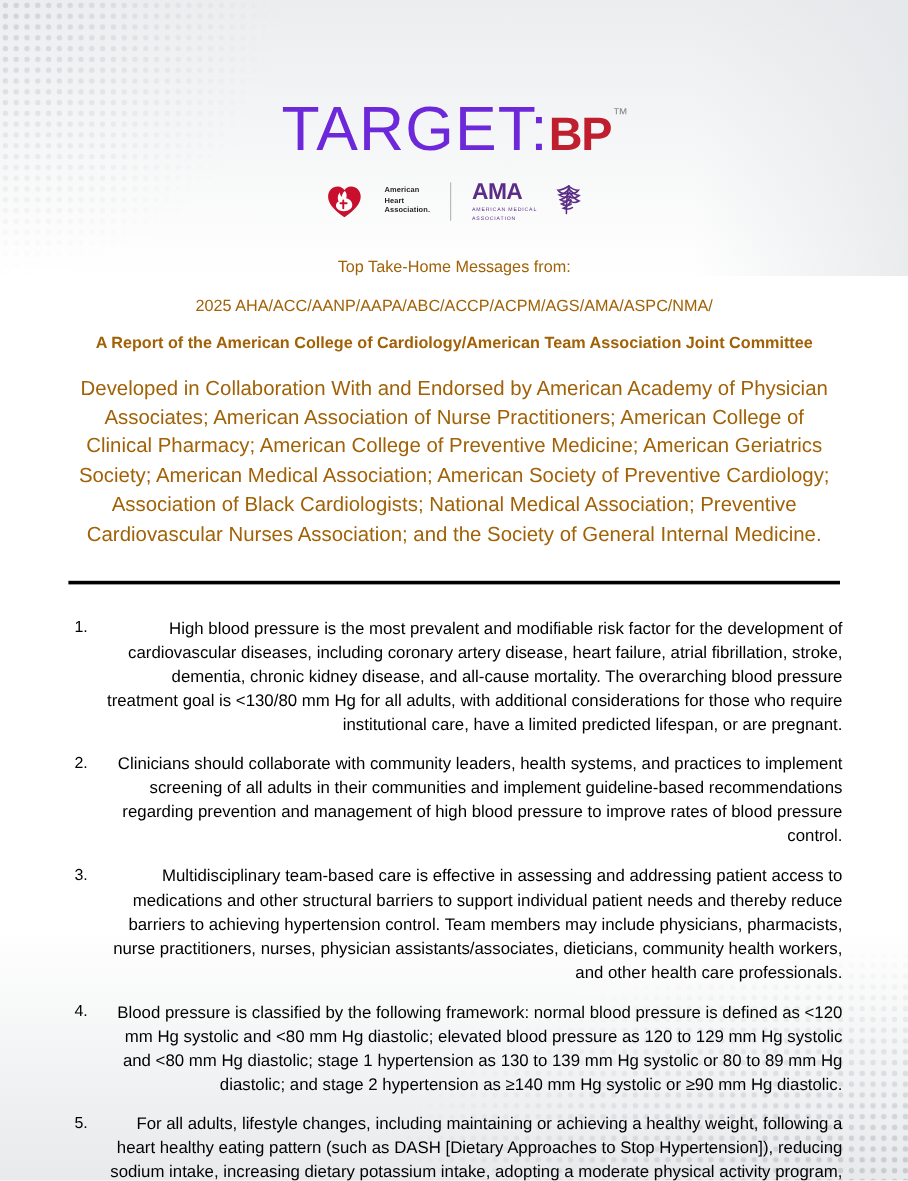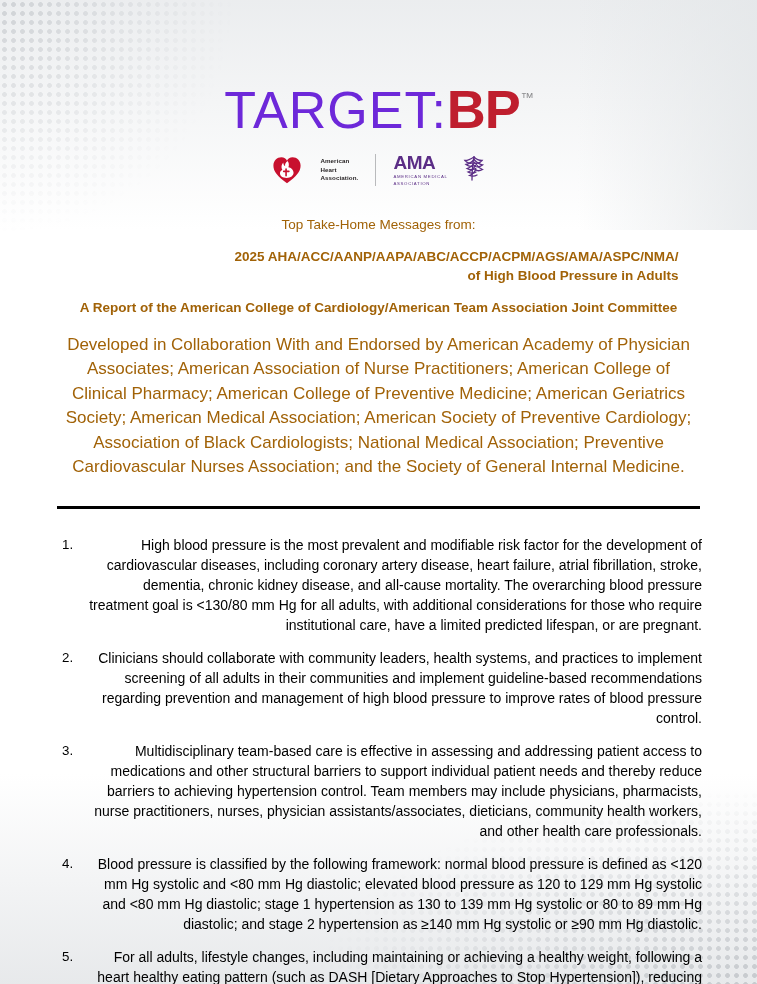"BP" .wordmark .wm-bp { font-size: 54px -> 39px }
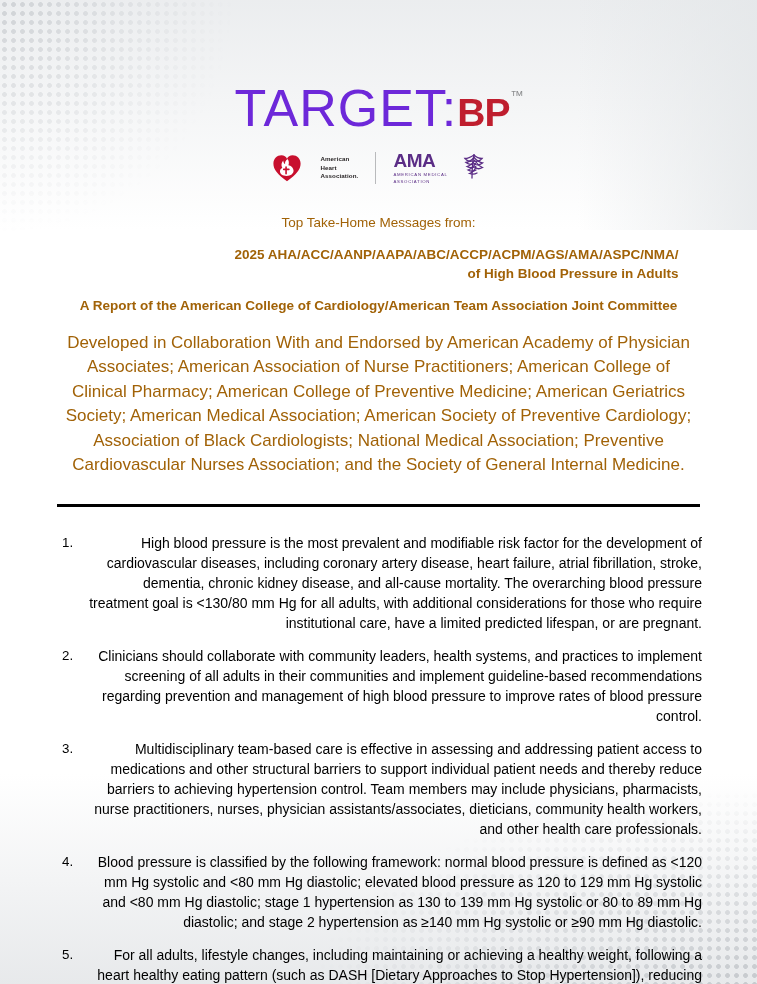"2025" .main-title { font-weight: 700 -> 400; text-align: right -> none }
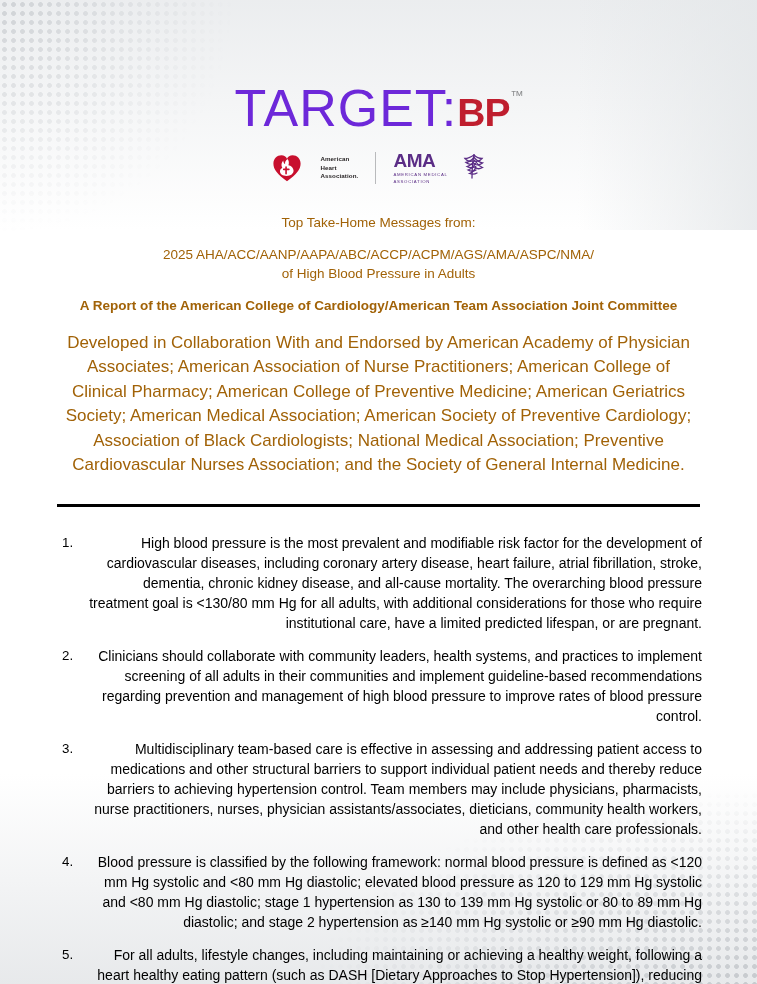"of High Blood Pressure in" div { html: <div>of High Blood Pressure in Adults</div> -> none }
